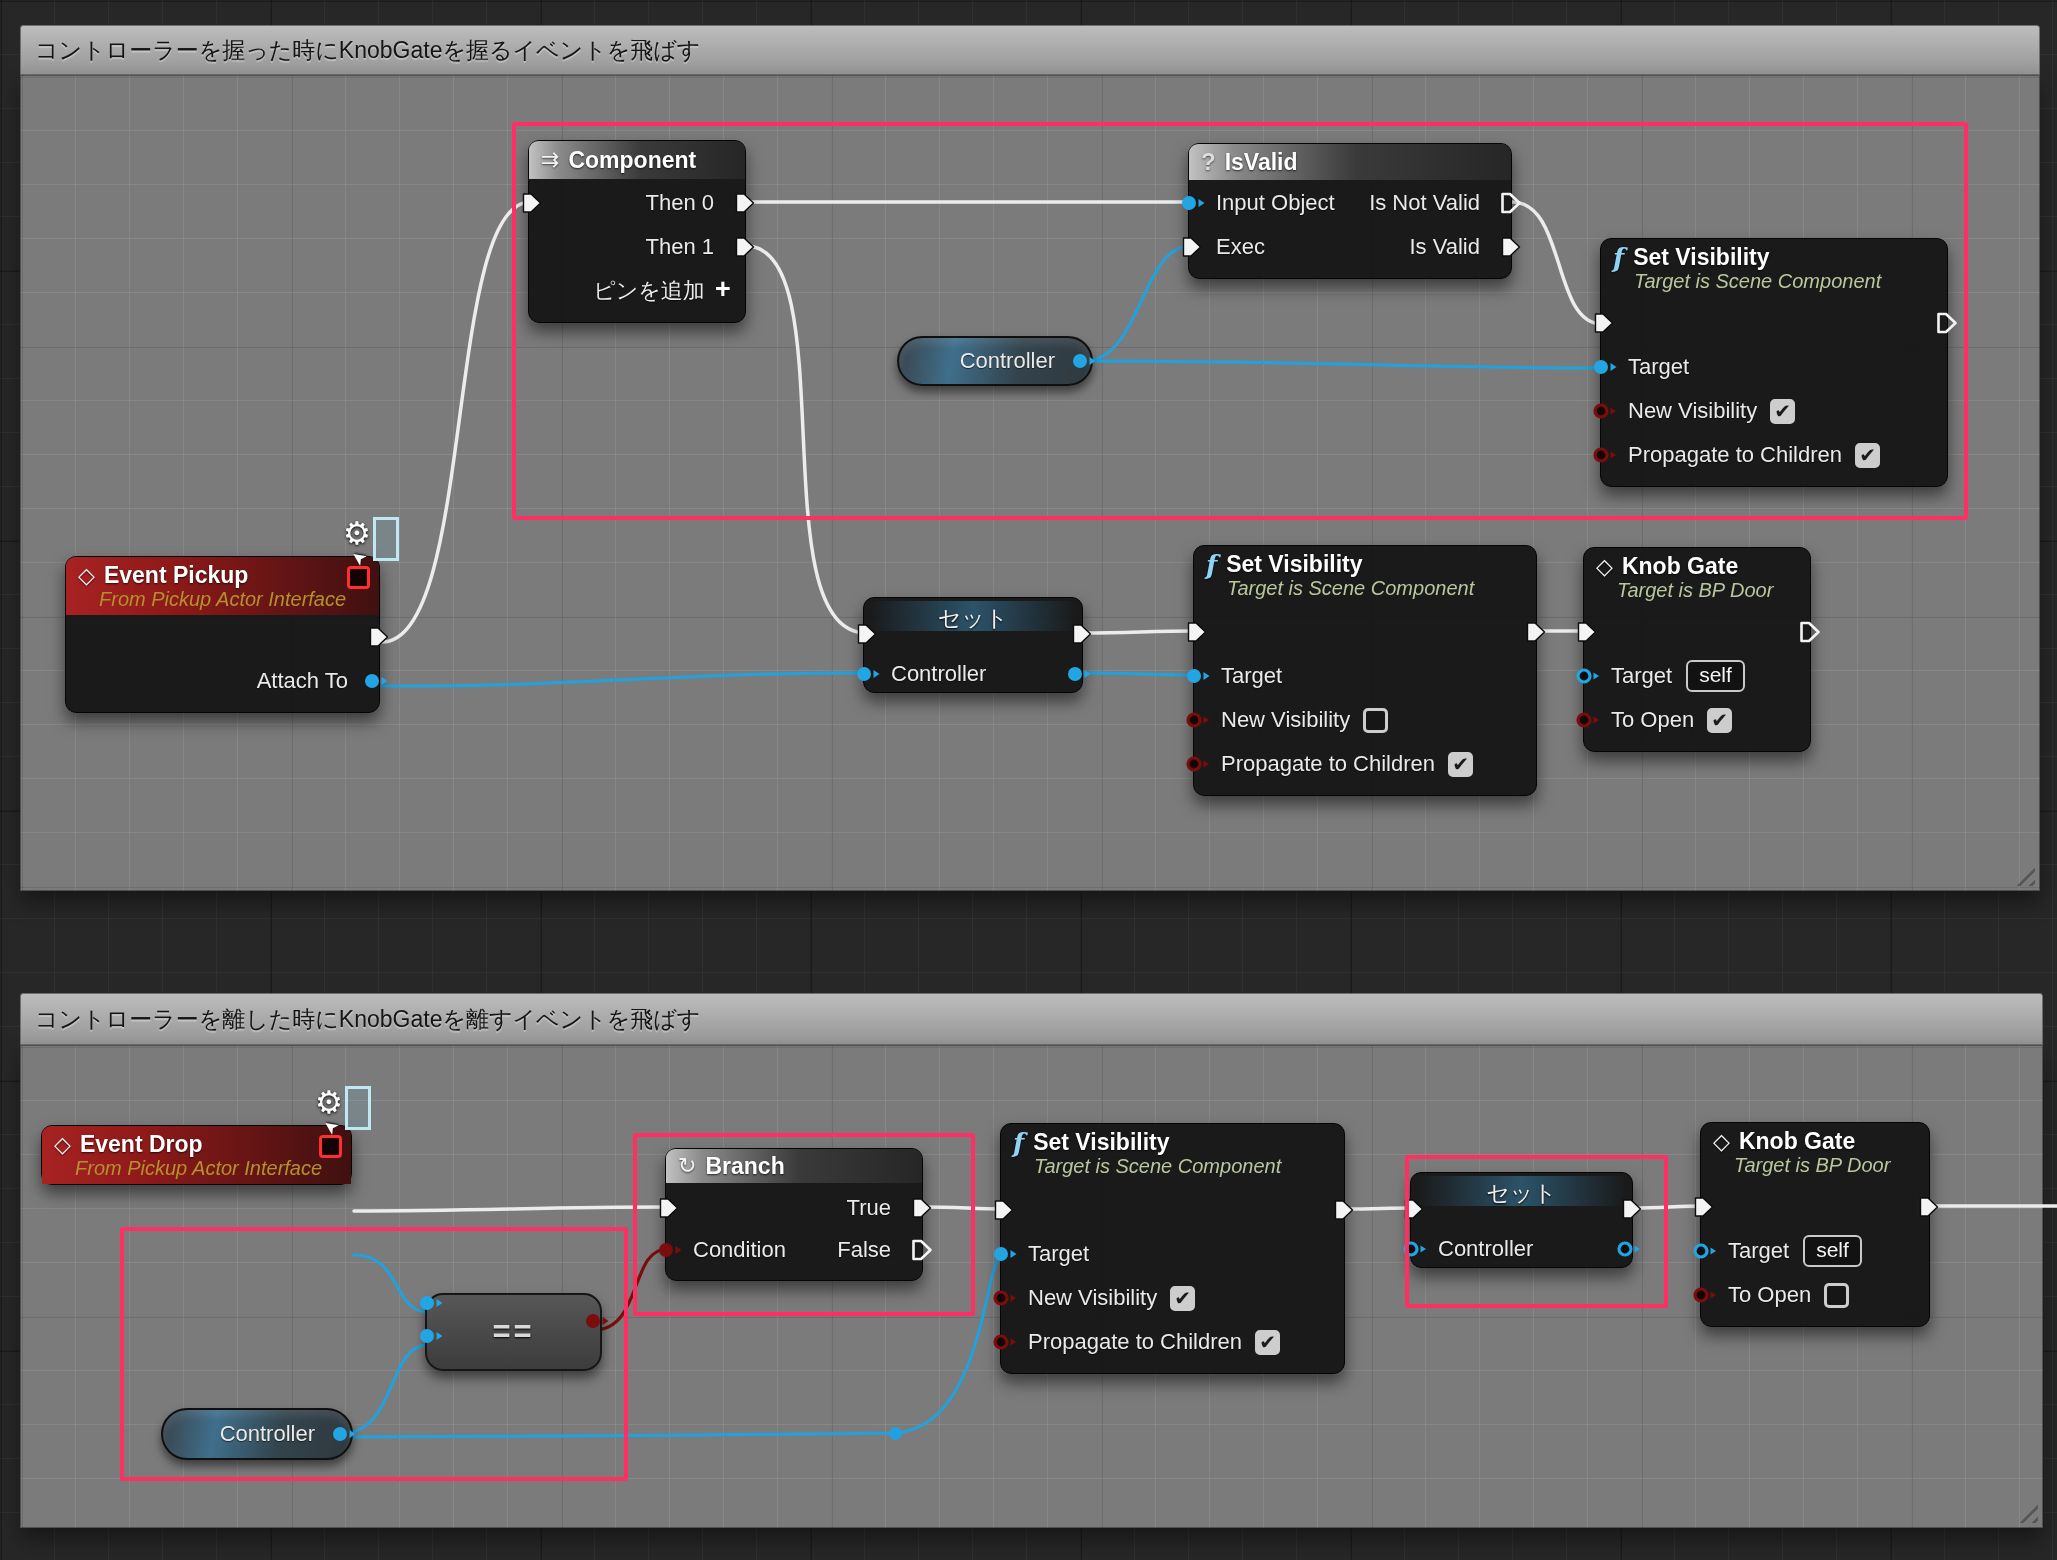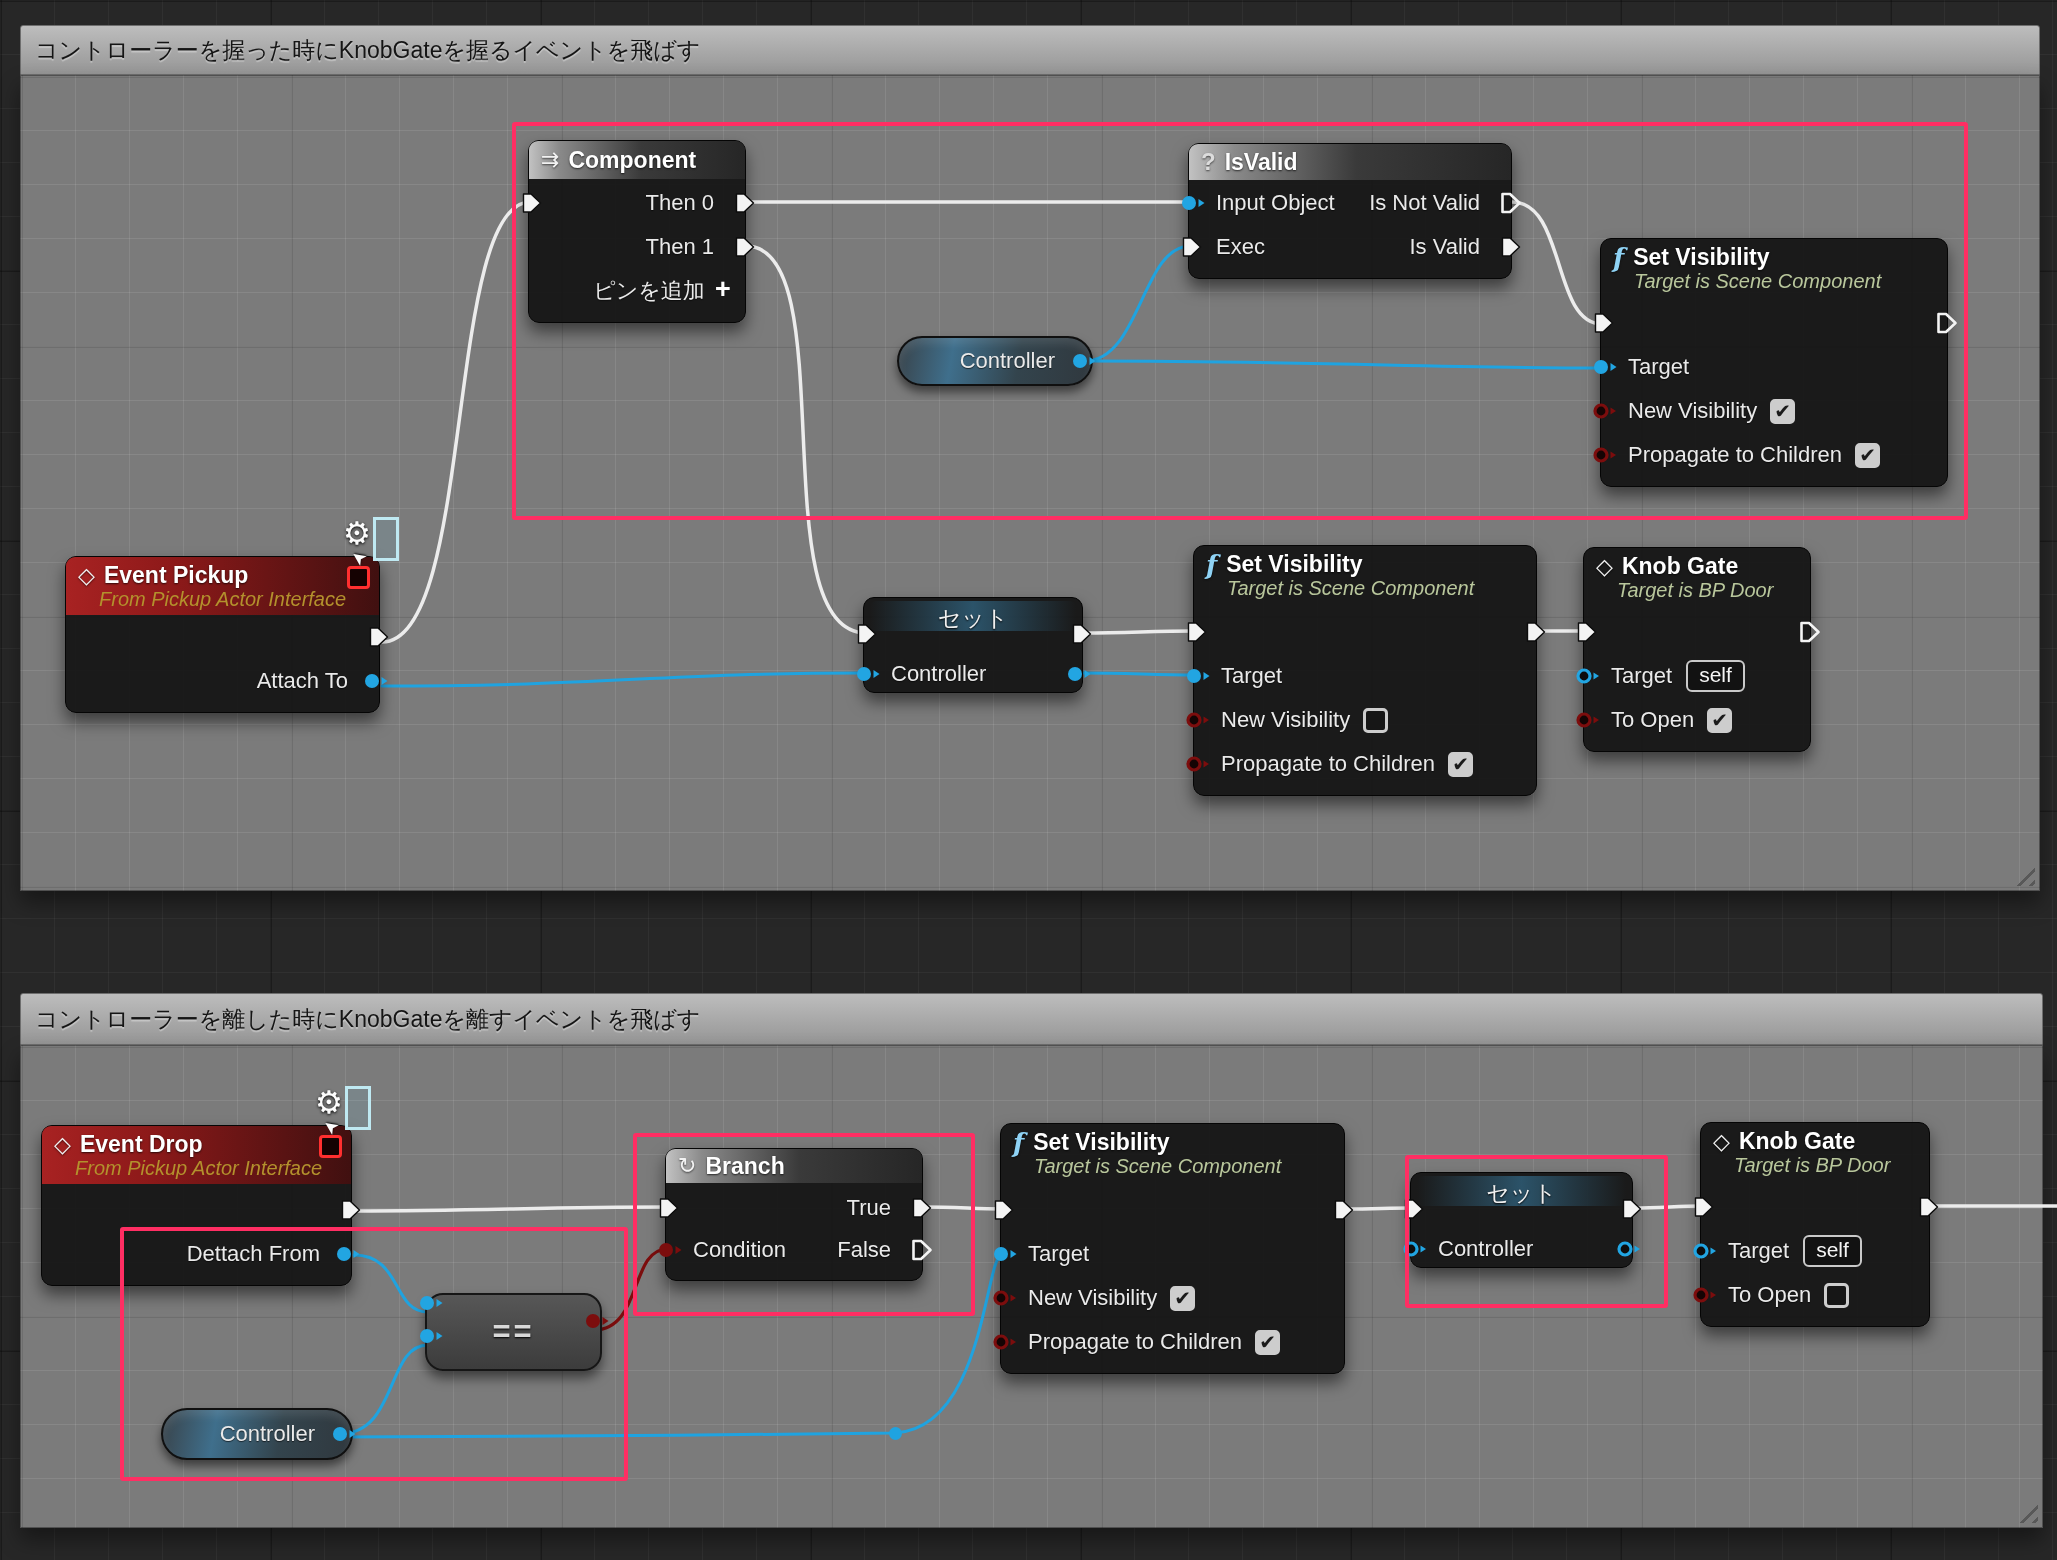"Dettach From" div.rows { html: <div> <div> <span><svg> <path></path> </svg></span> </div> <div> <span>Dettach From</span> <span><svg> <circle></circle> <path></path> </svg></span> </div> </div> -> none }
